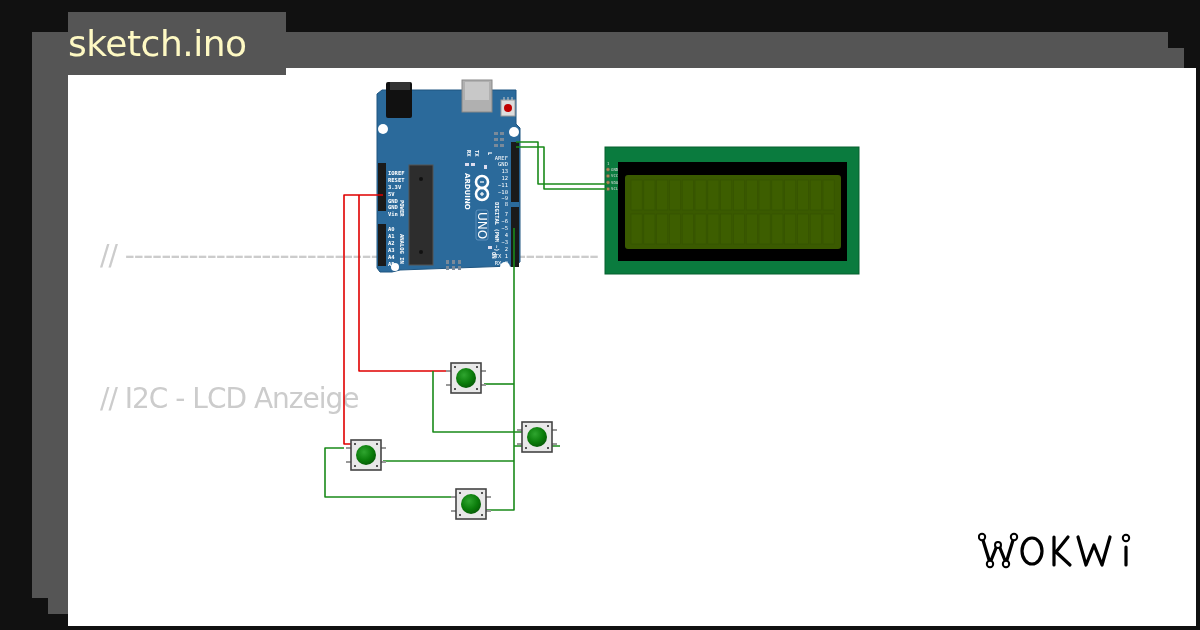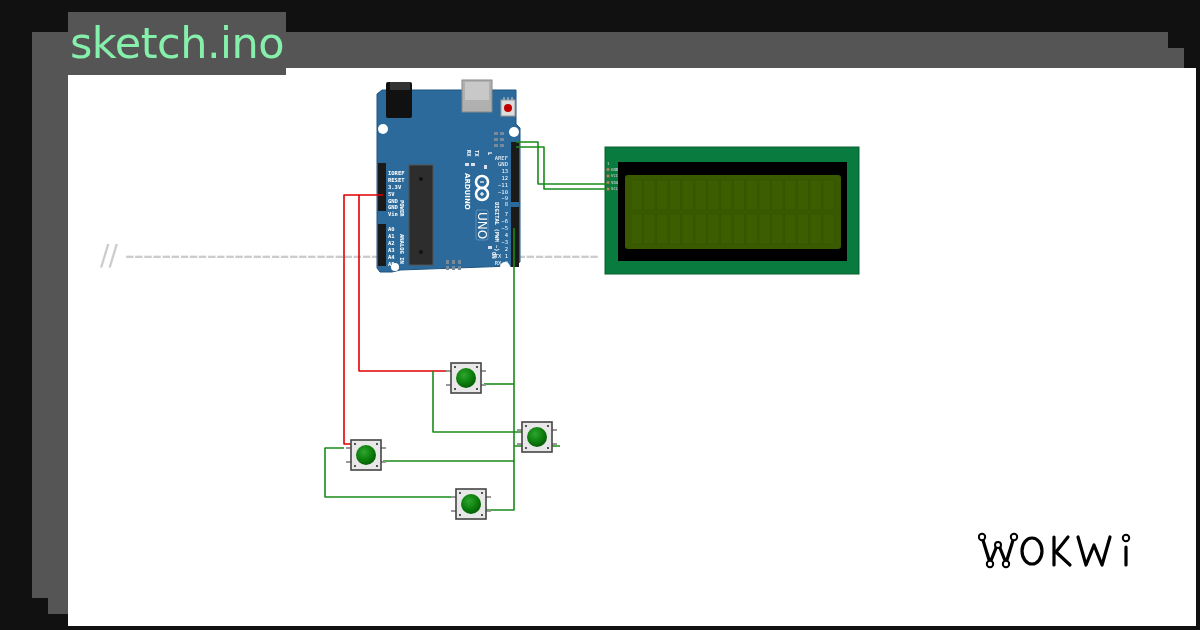"sketch.ino" .title-tab { color: #86efac -> #fef9c3; font-size: 43px -> 36px; text-align: center -> none }
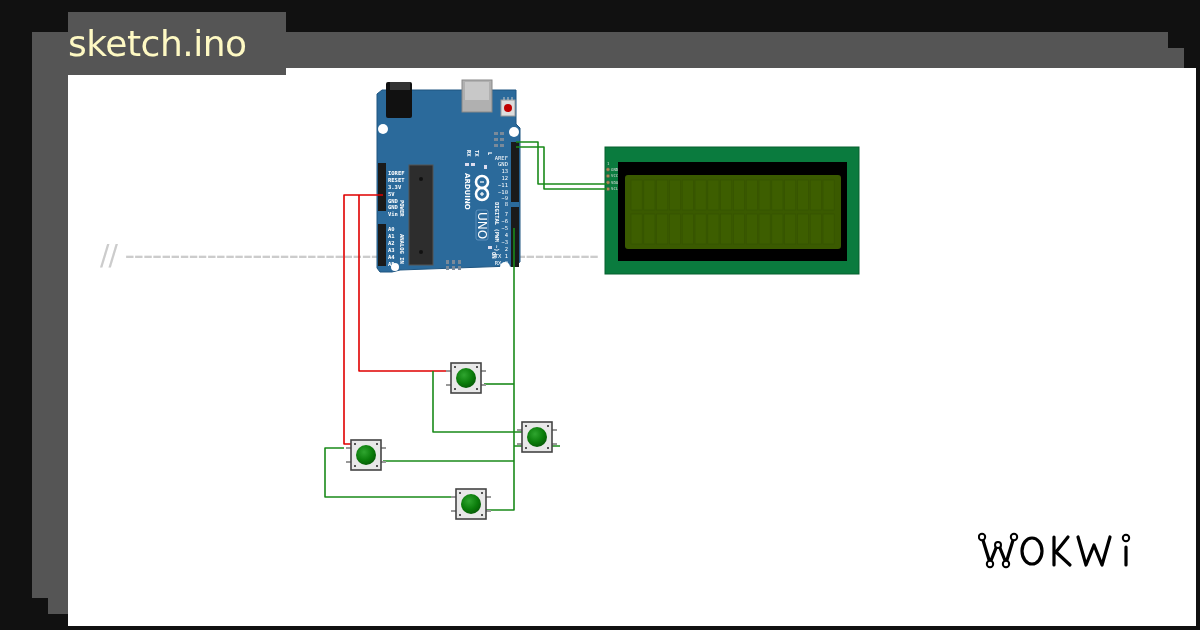"// I2C - LCD Anzeige" div { html: none -> <div>// I2C - LCD Anzeige</div> }
